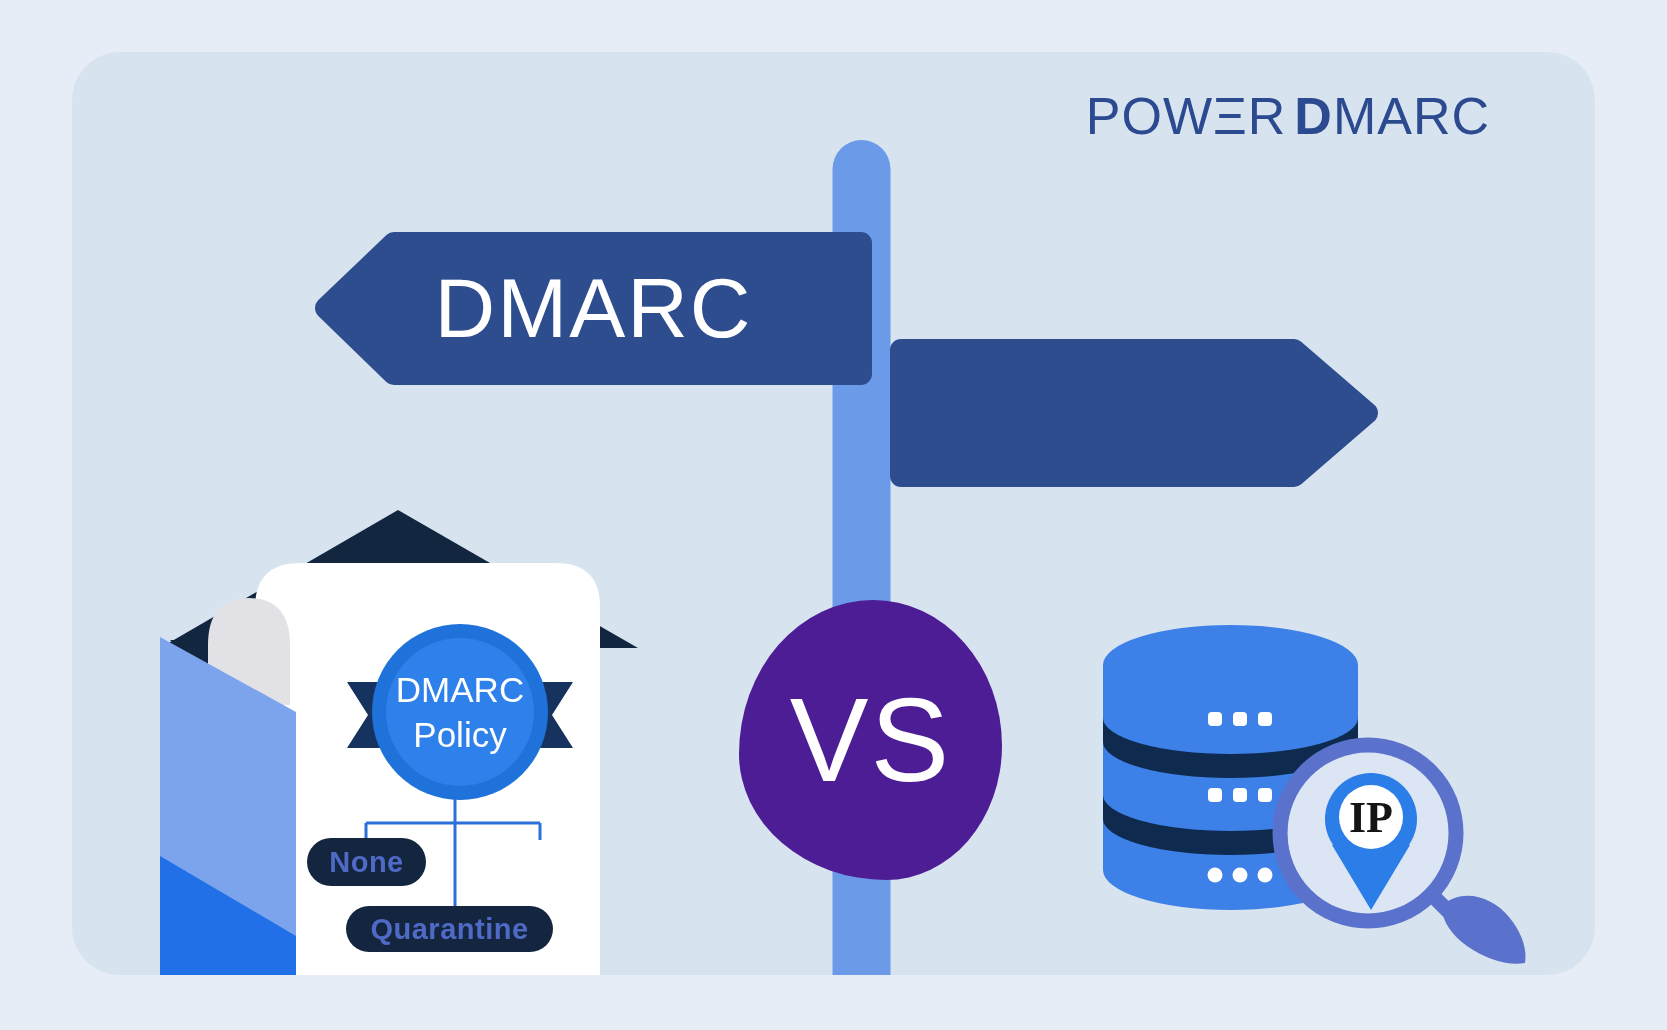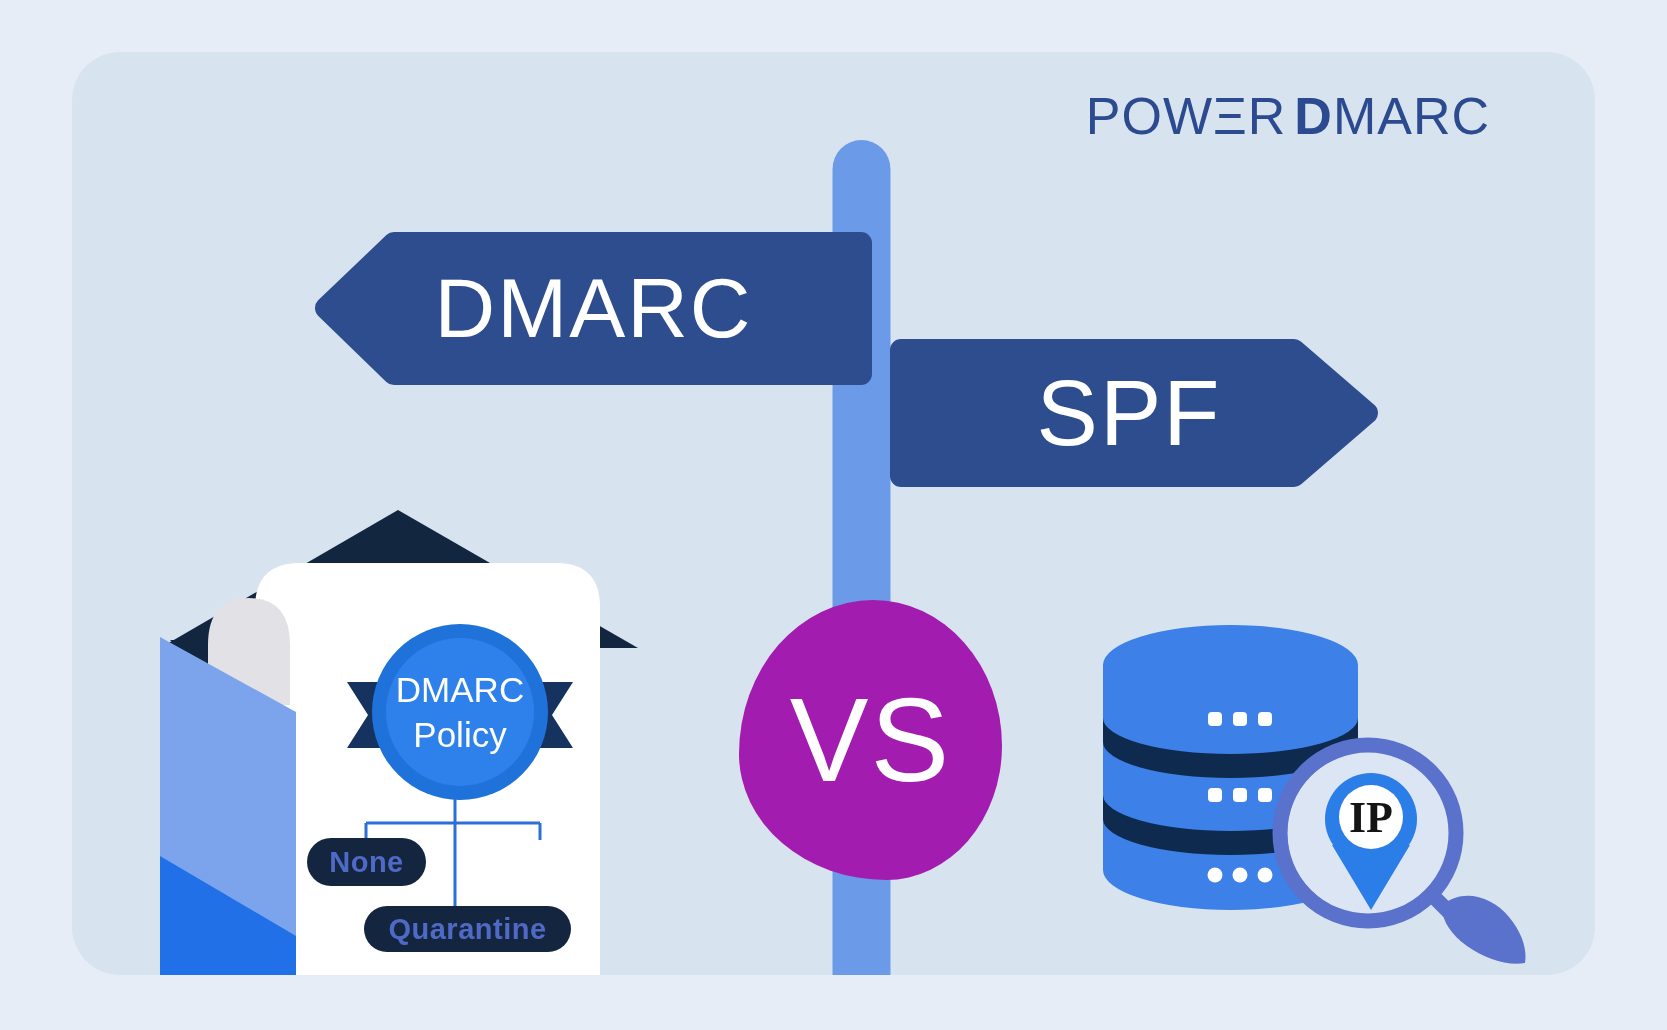"SPF" div.sign-label { html: <div>SPF</div> -> none }
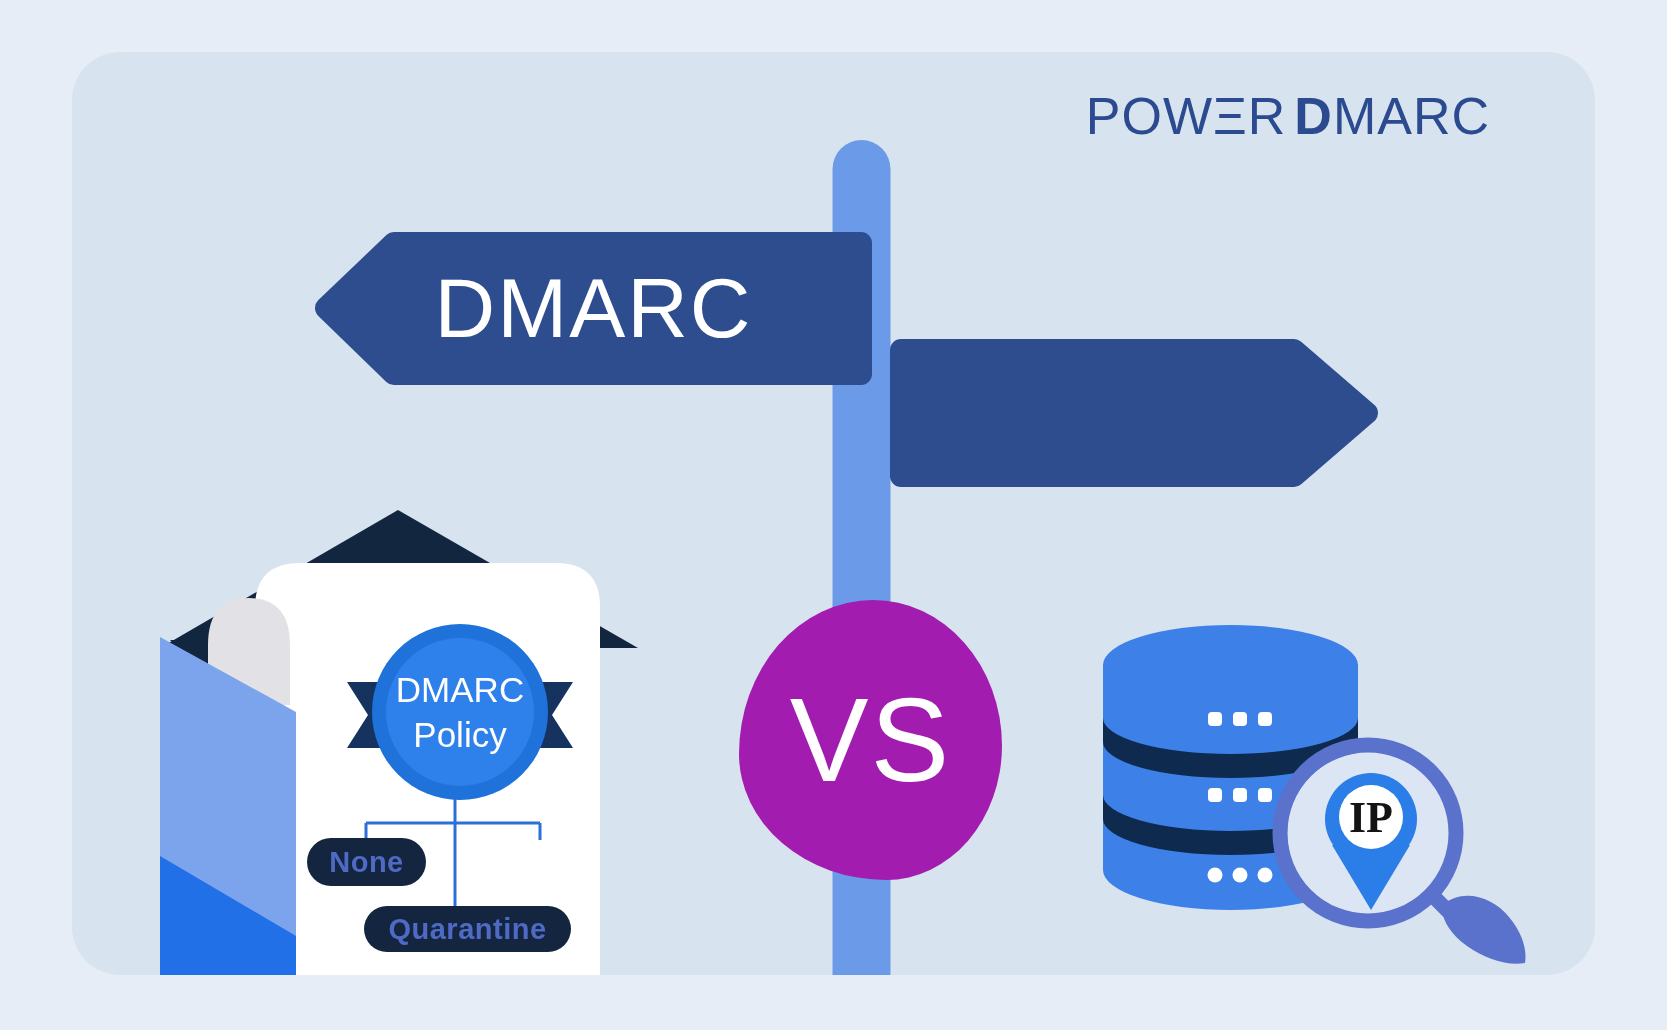"VS" .vs-blob { background: #a21caf -> #4c1d95 }
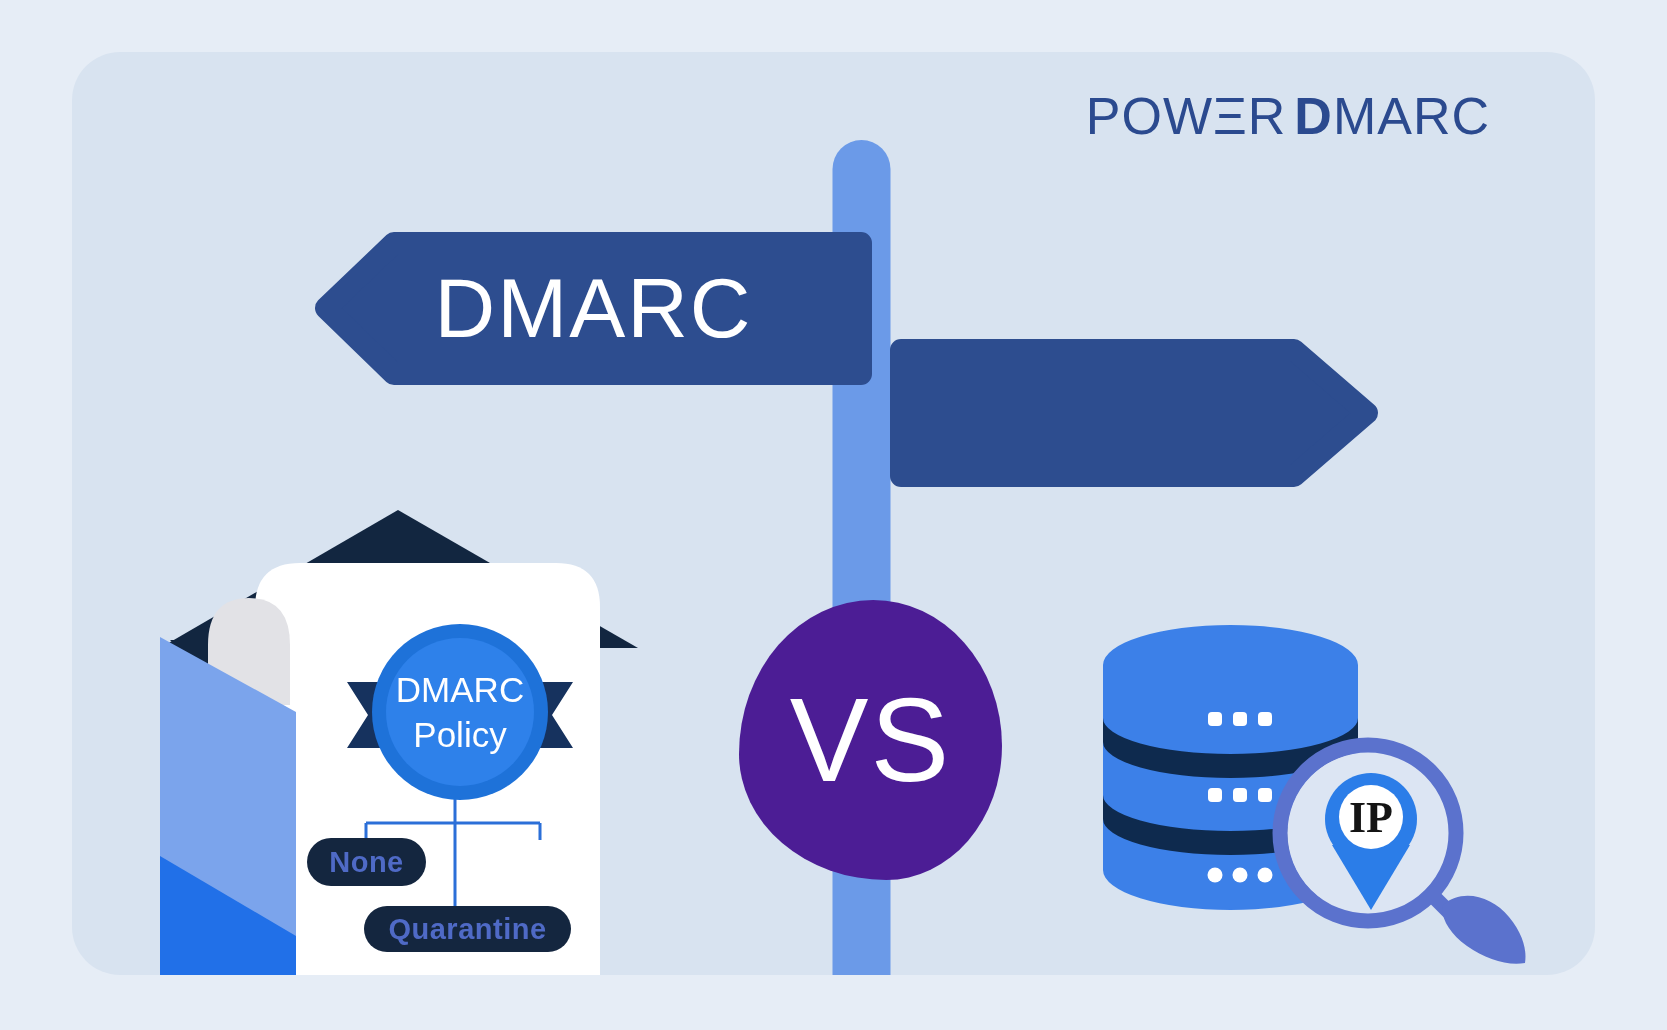"Quarantine" .pill.quarantine { left: 292px -> 274px }
